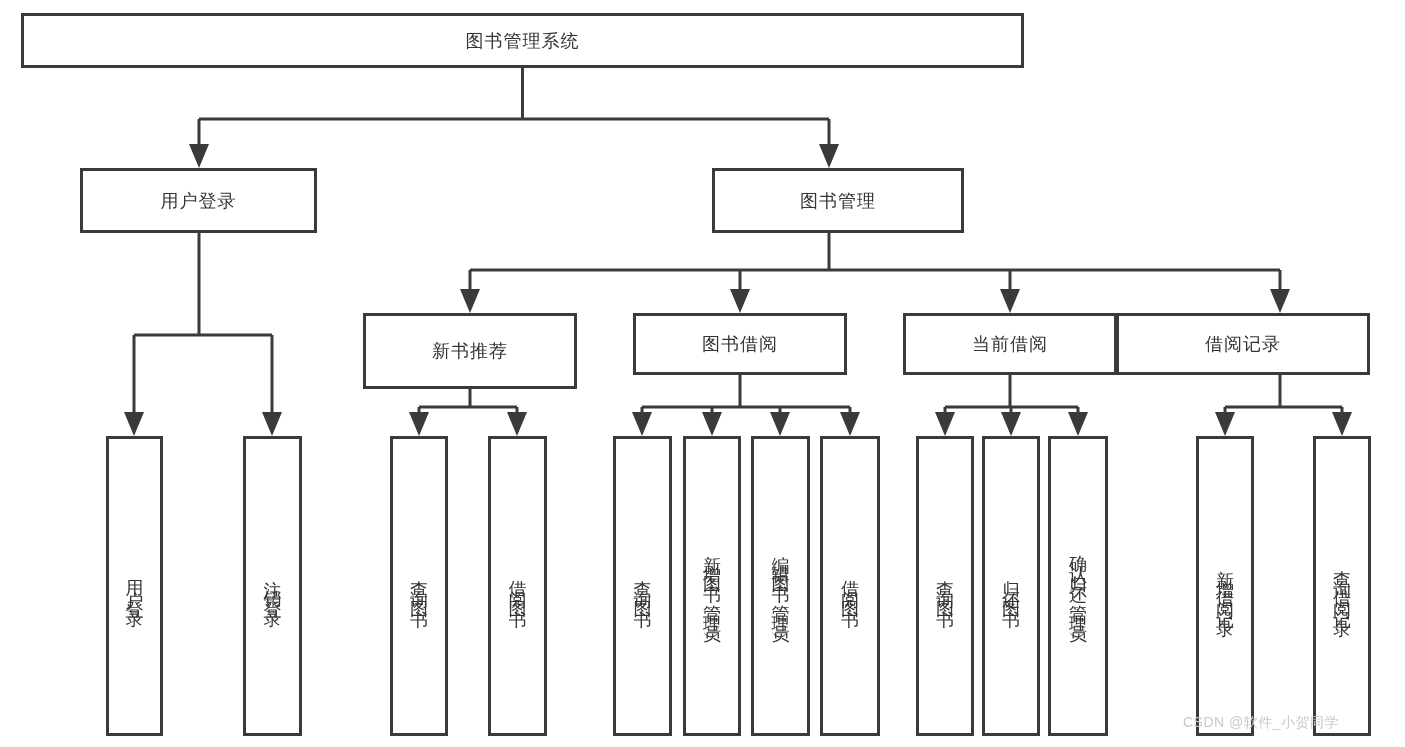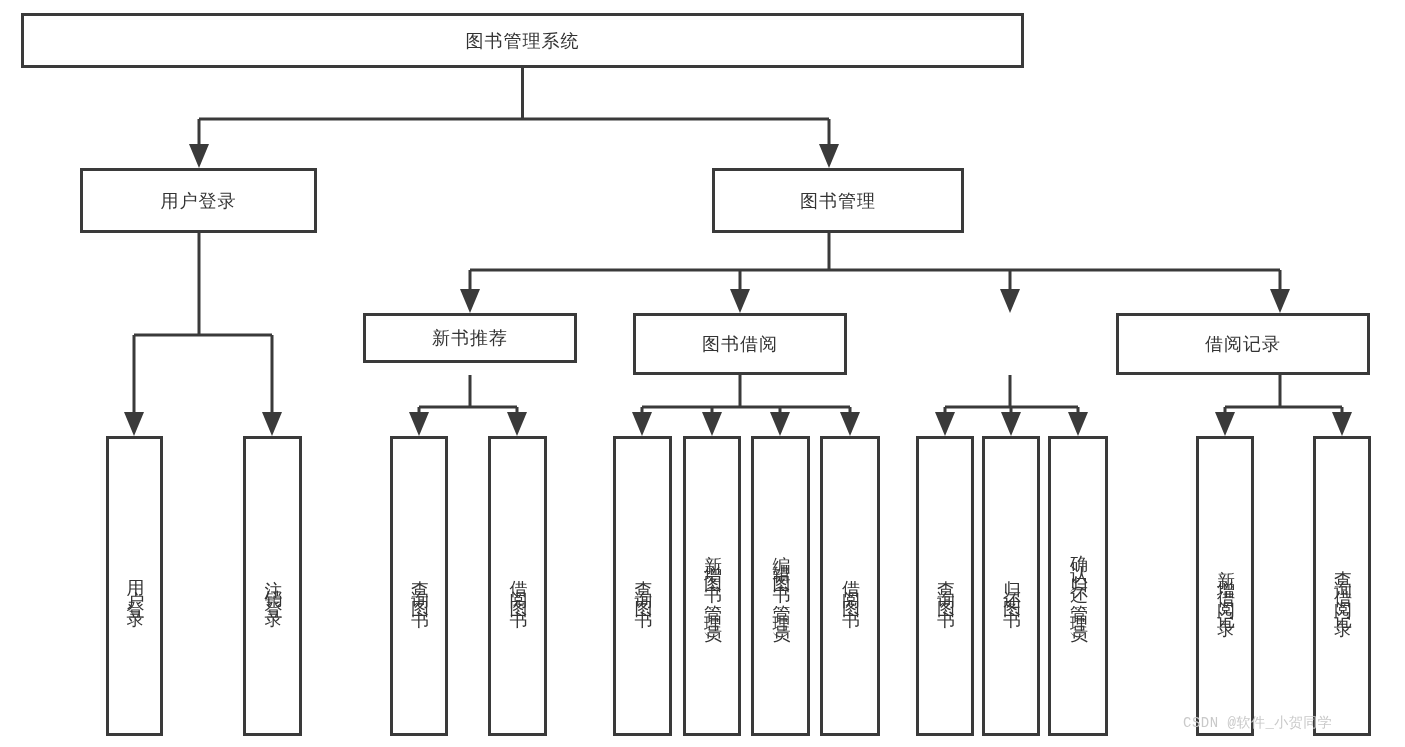"图书管理系统" #stage { font-family: Liberation Mono, monospace -> Liberation Sans, sans-serif }
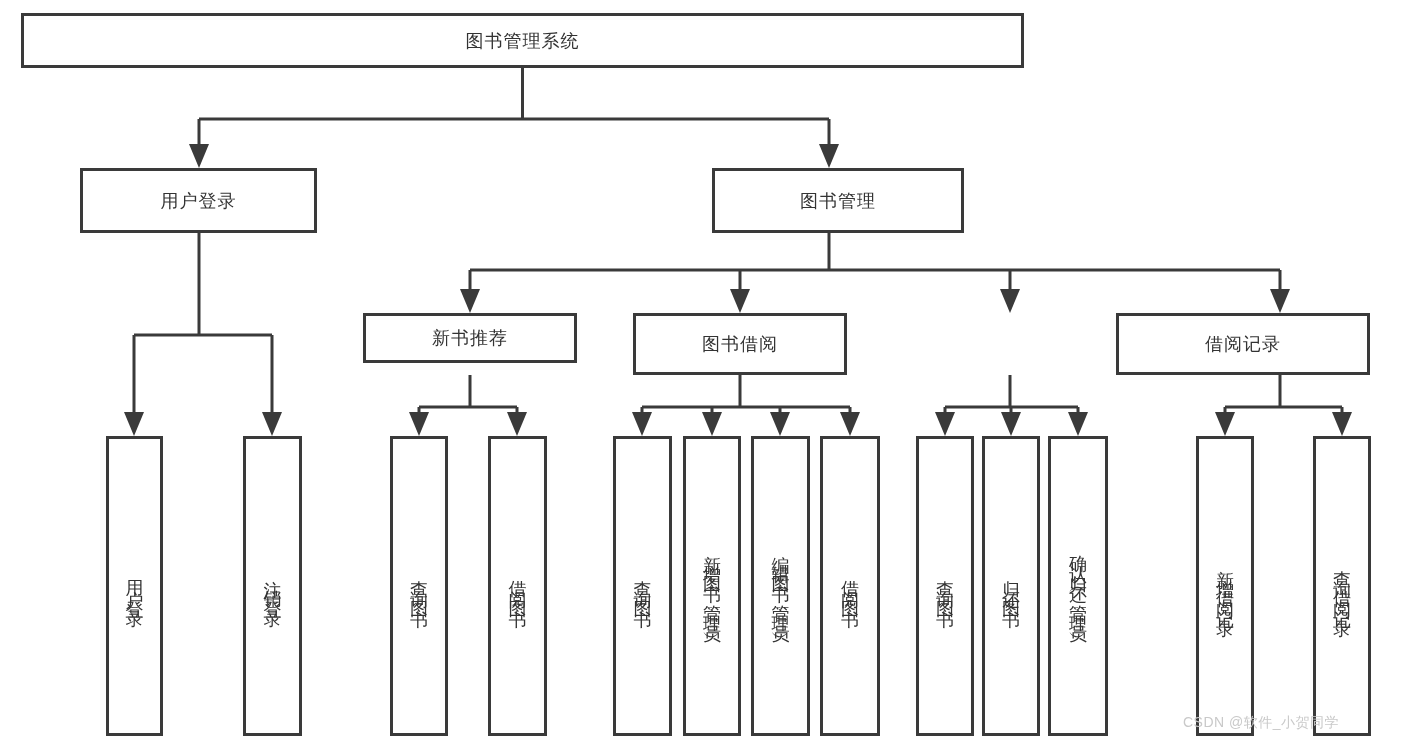"新书推荐" div.box { height: 50px -> 76px }
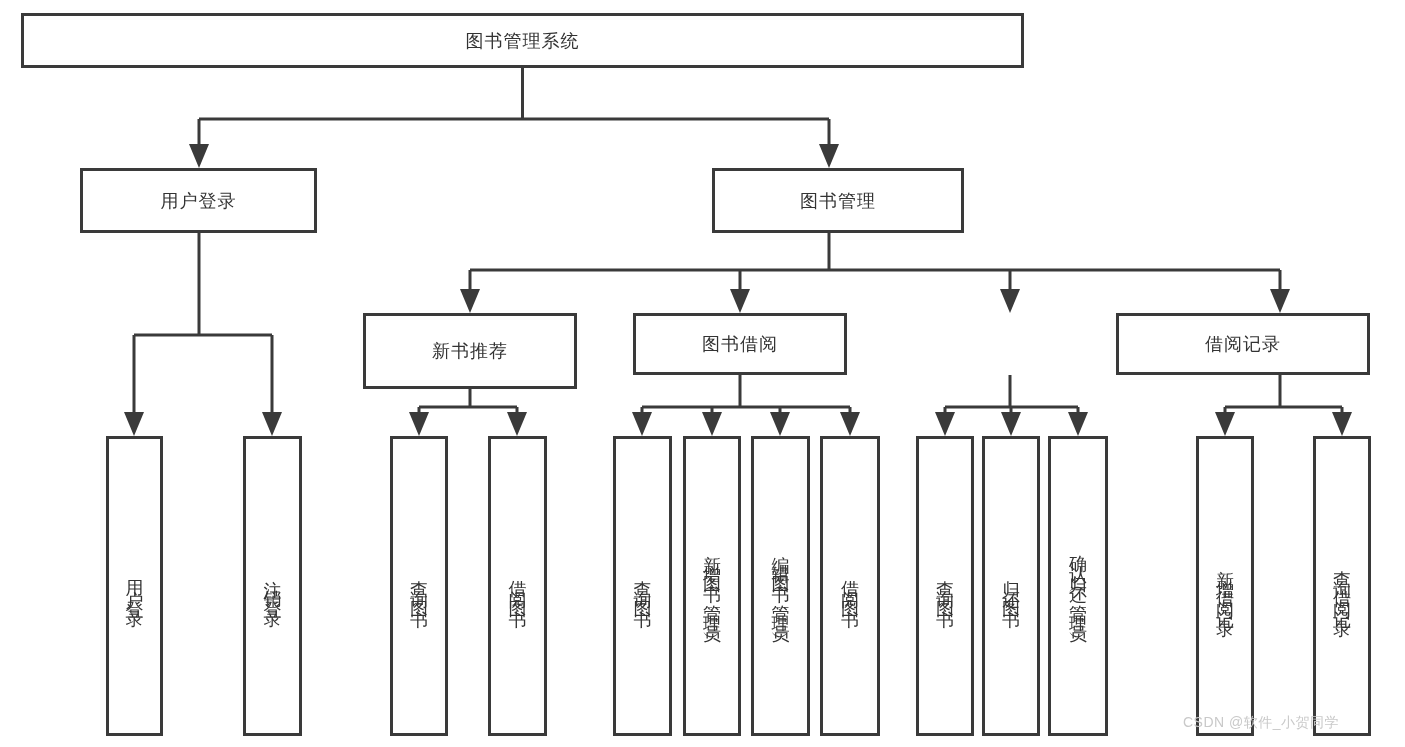"当前借阅" div.box { html: none -> <div> <span>当前借阅</span> </div> }
